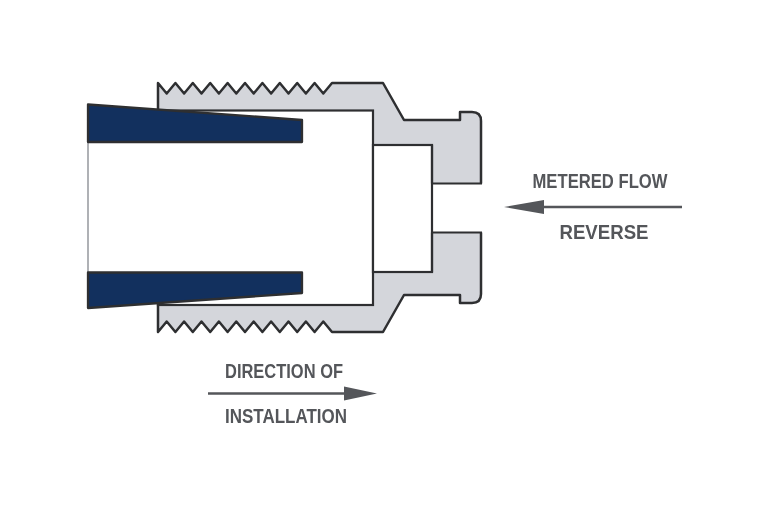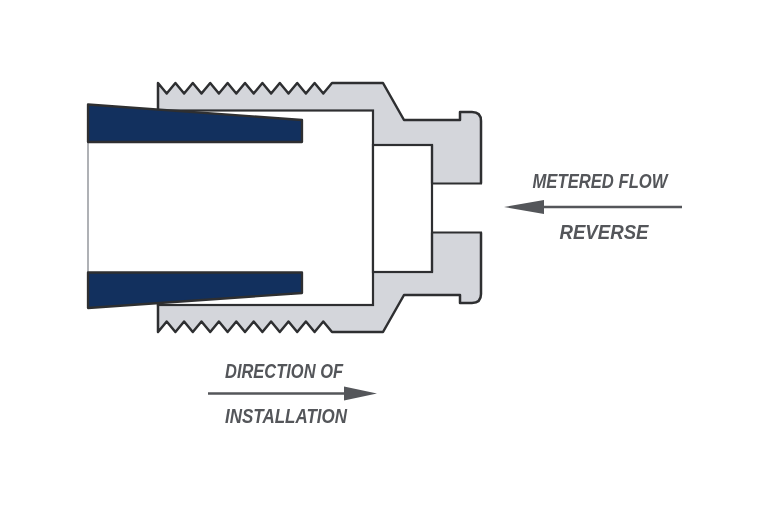"METERED FLOW" .canvas { font-style: italic -> none }
